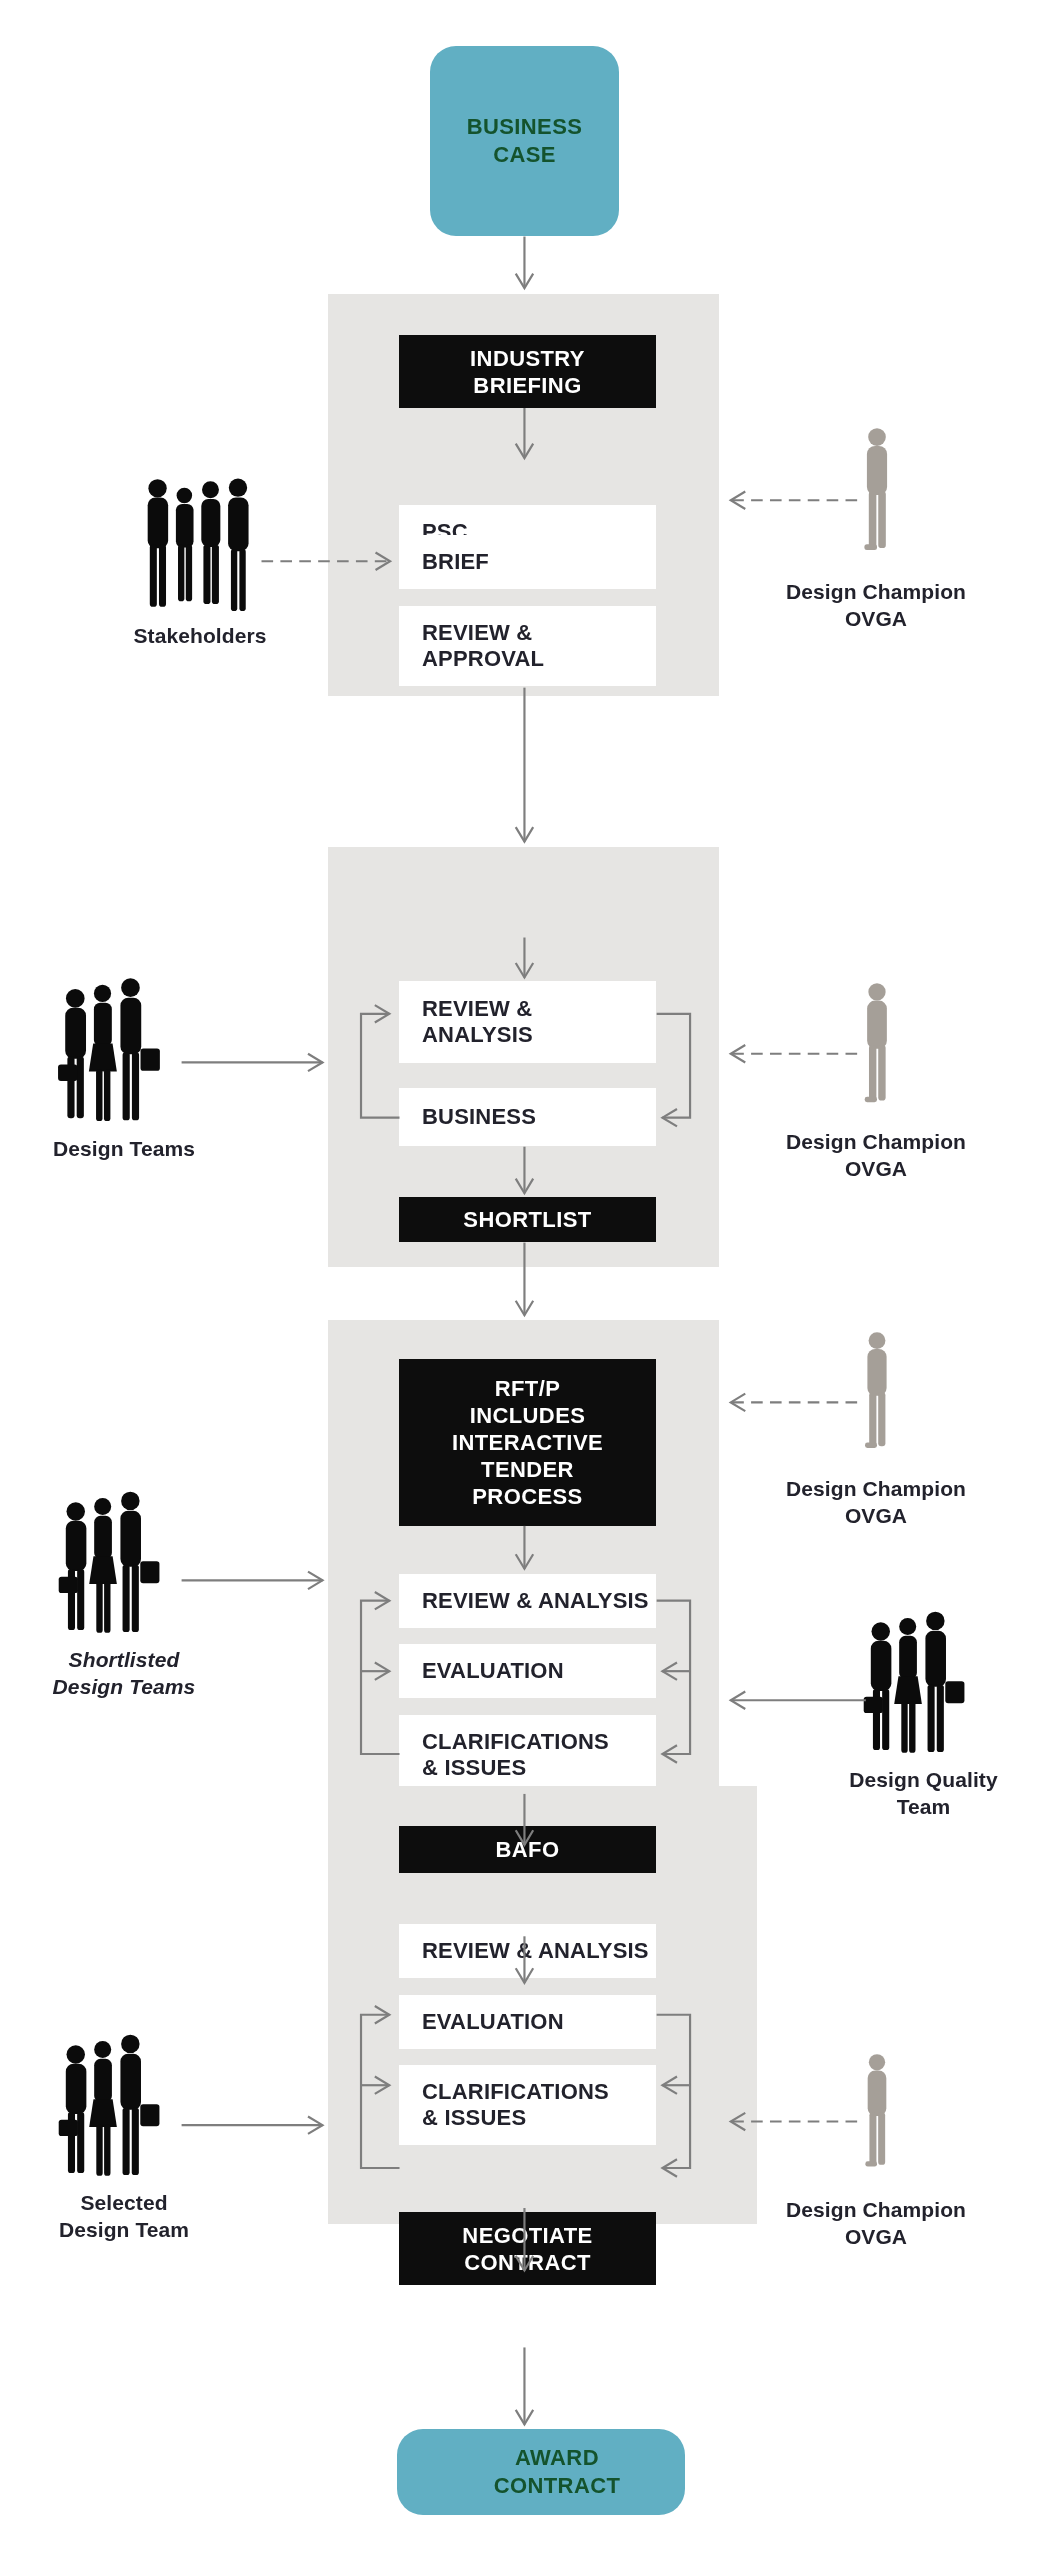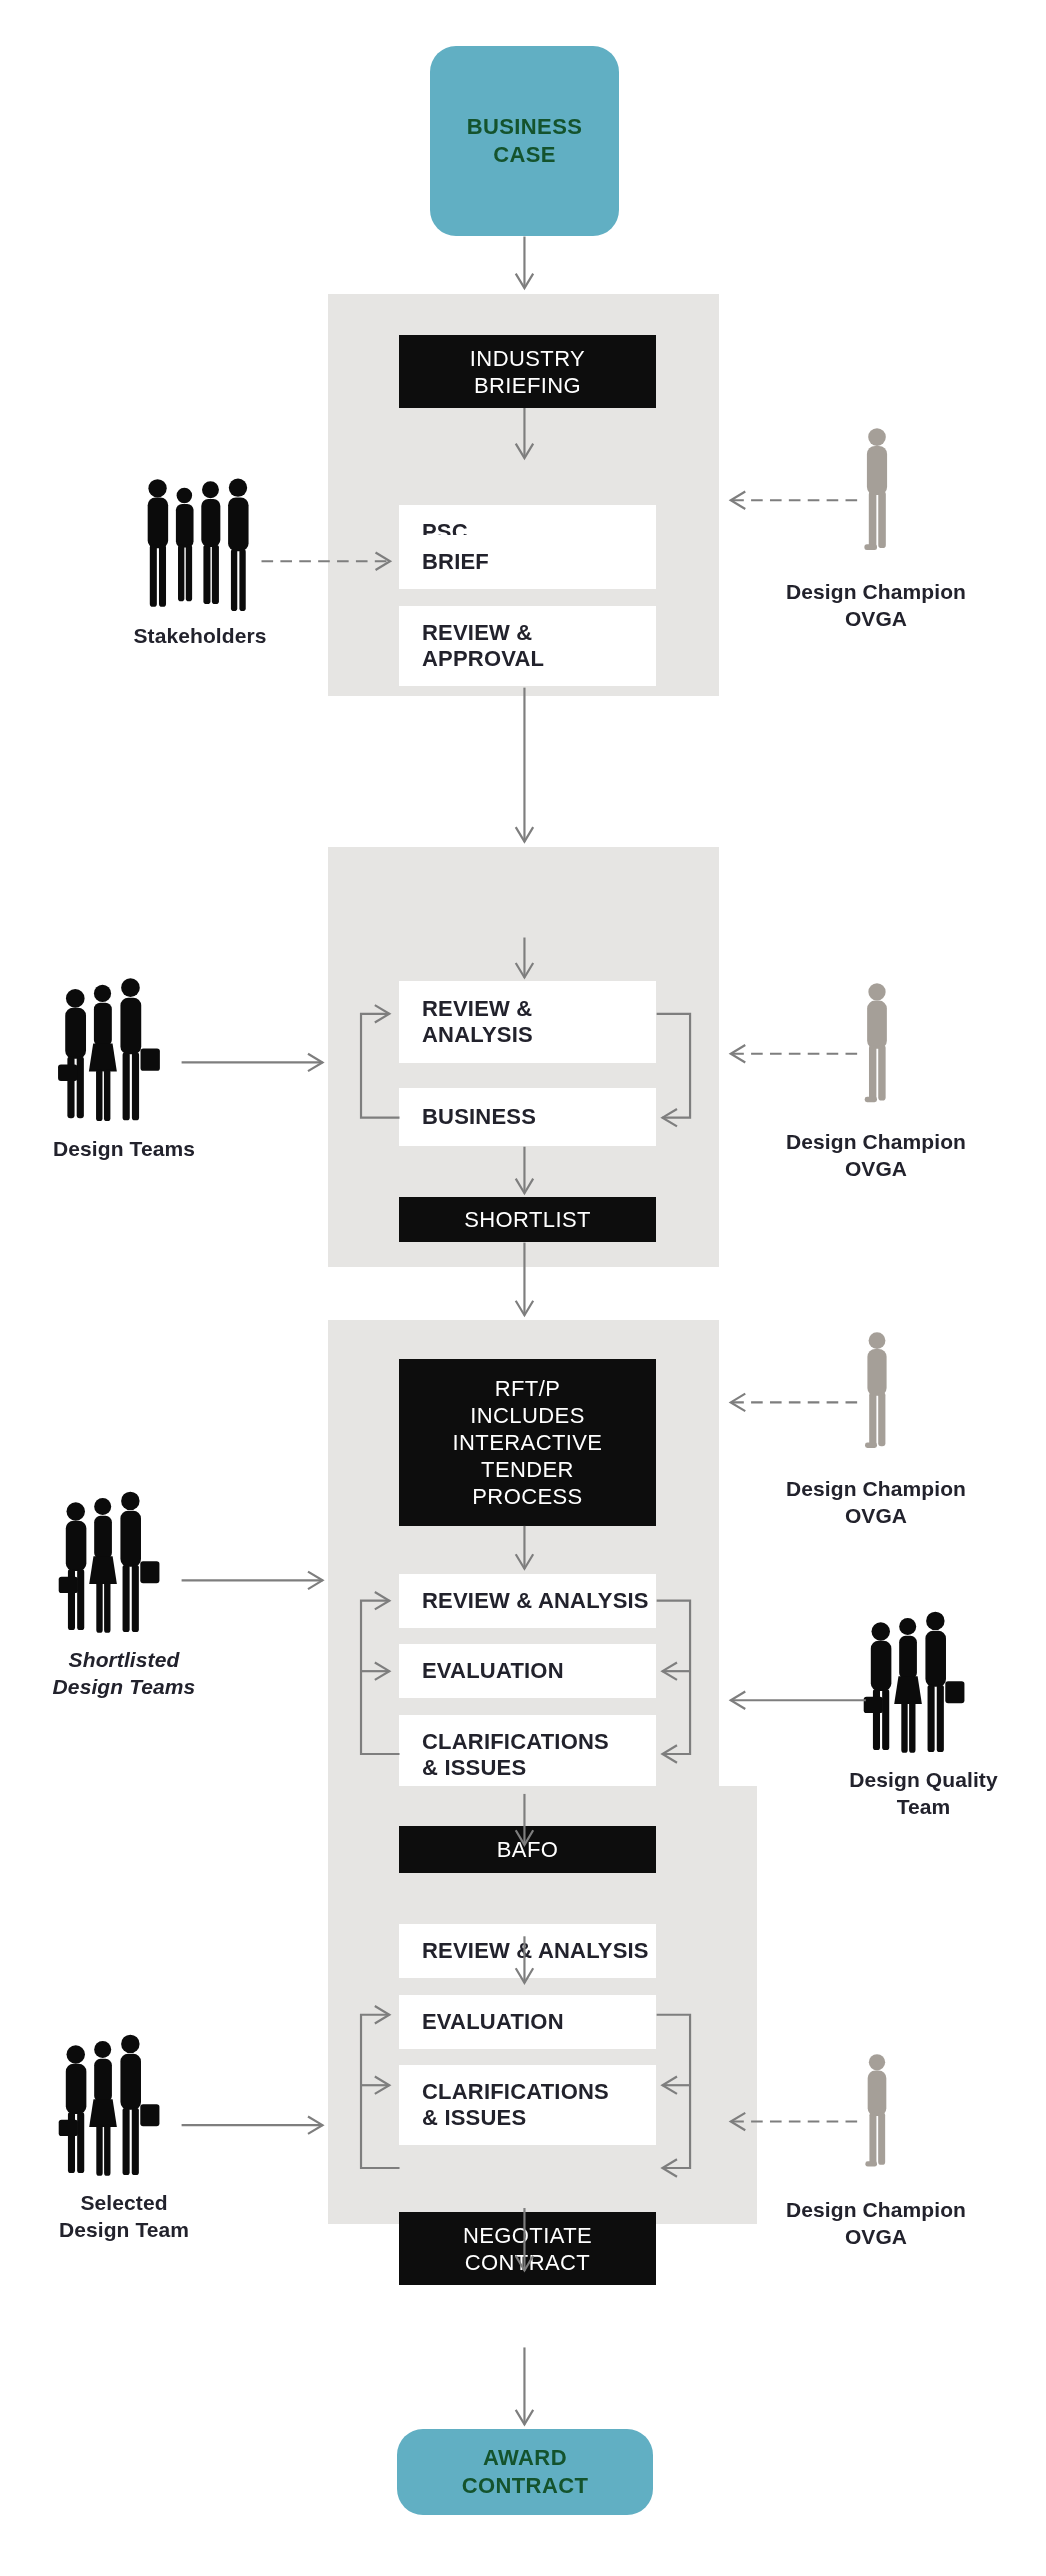"INDUSTRY" .box-black { font-weight: normal -> bold }
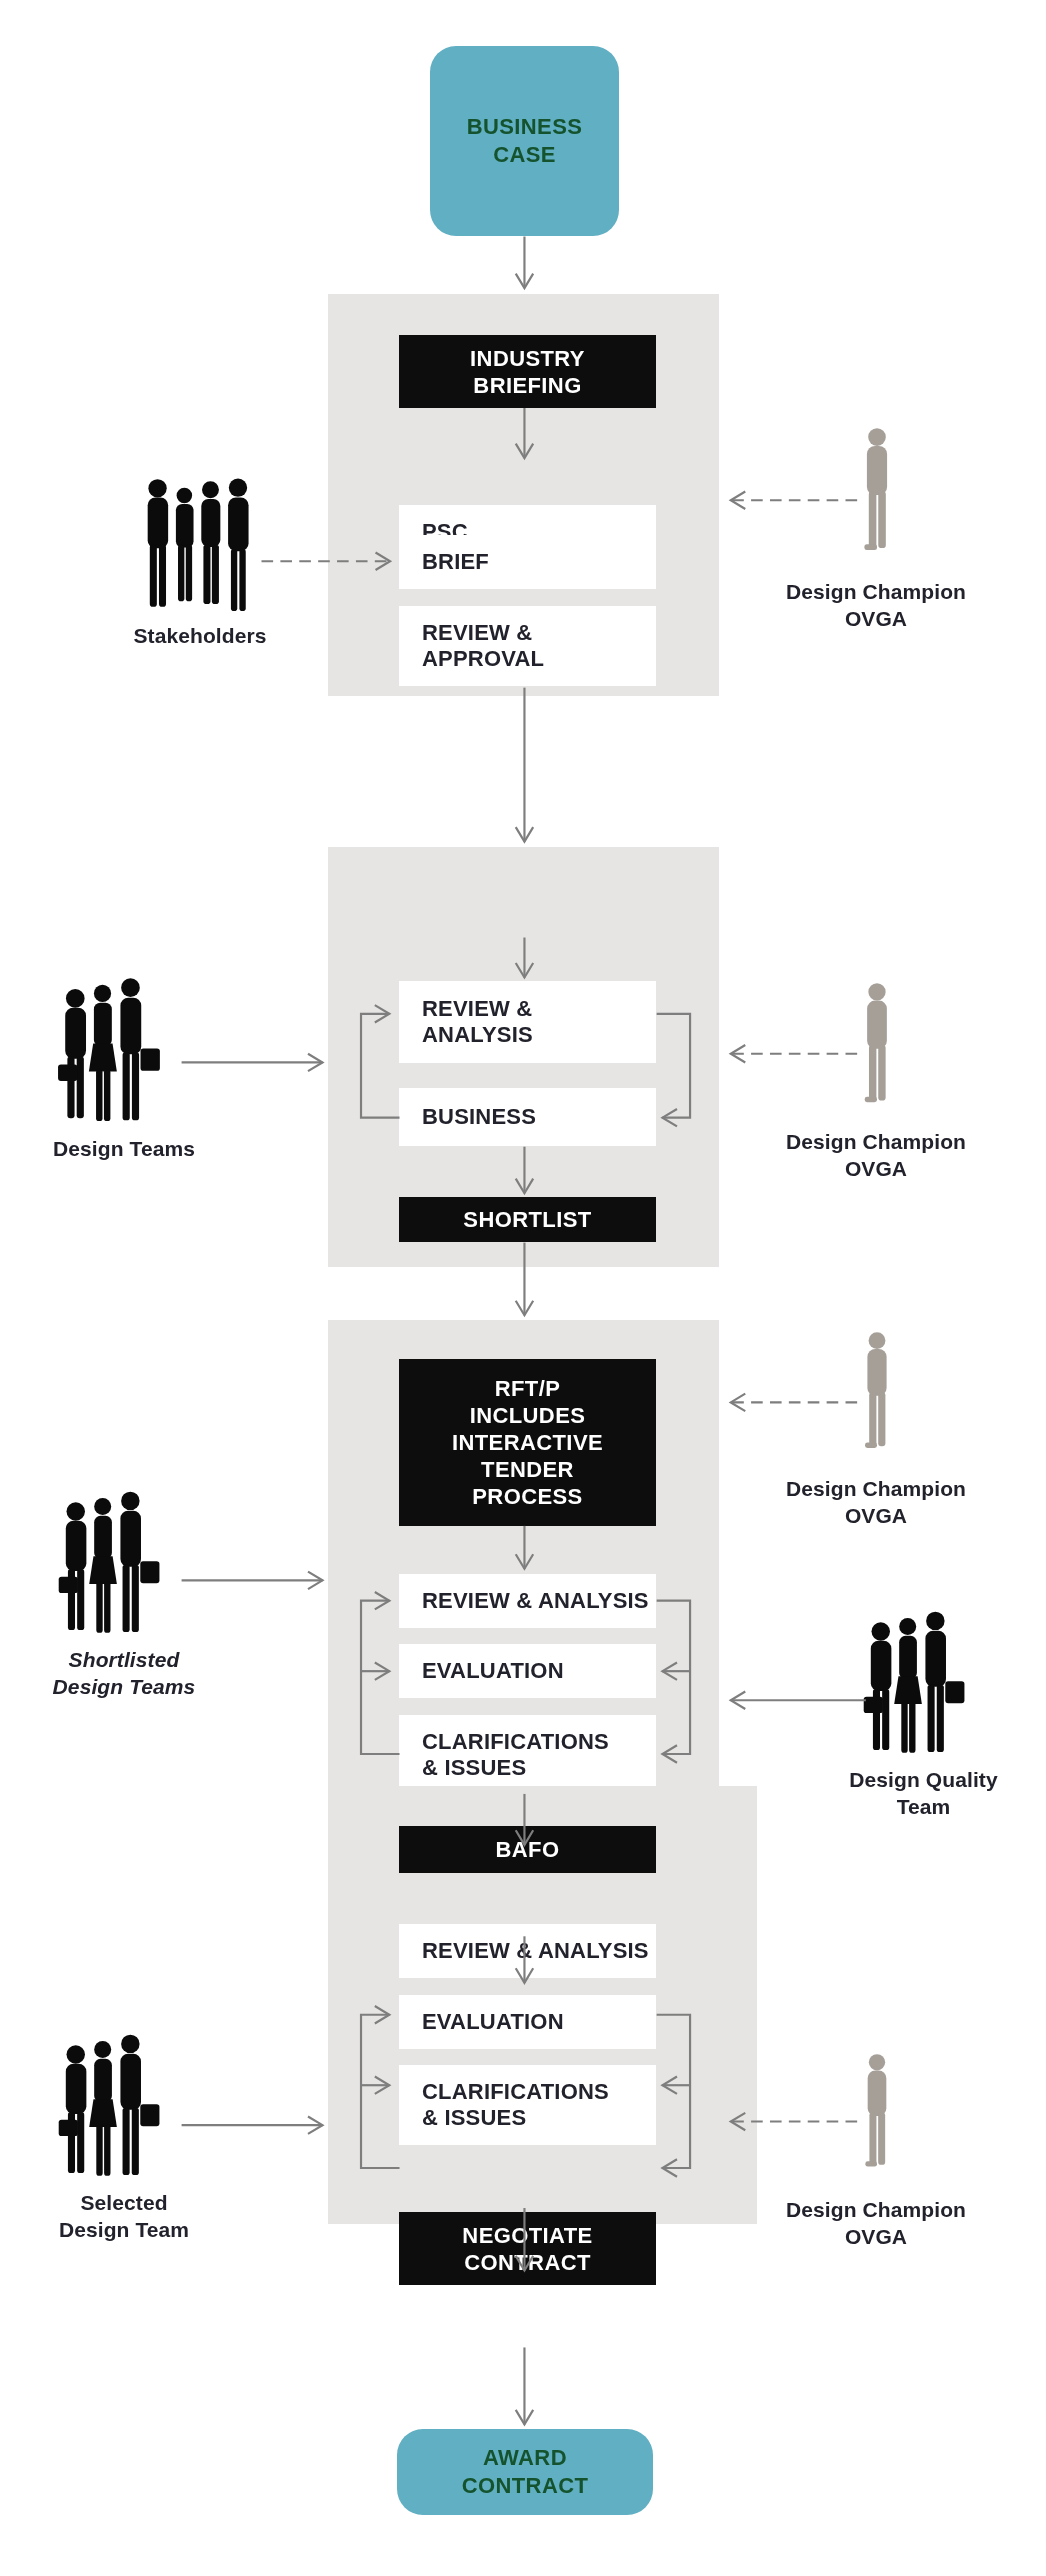"AWARD" div.box-teal { padding-left: none -> 32px }
